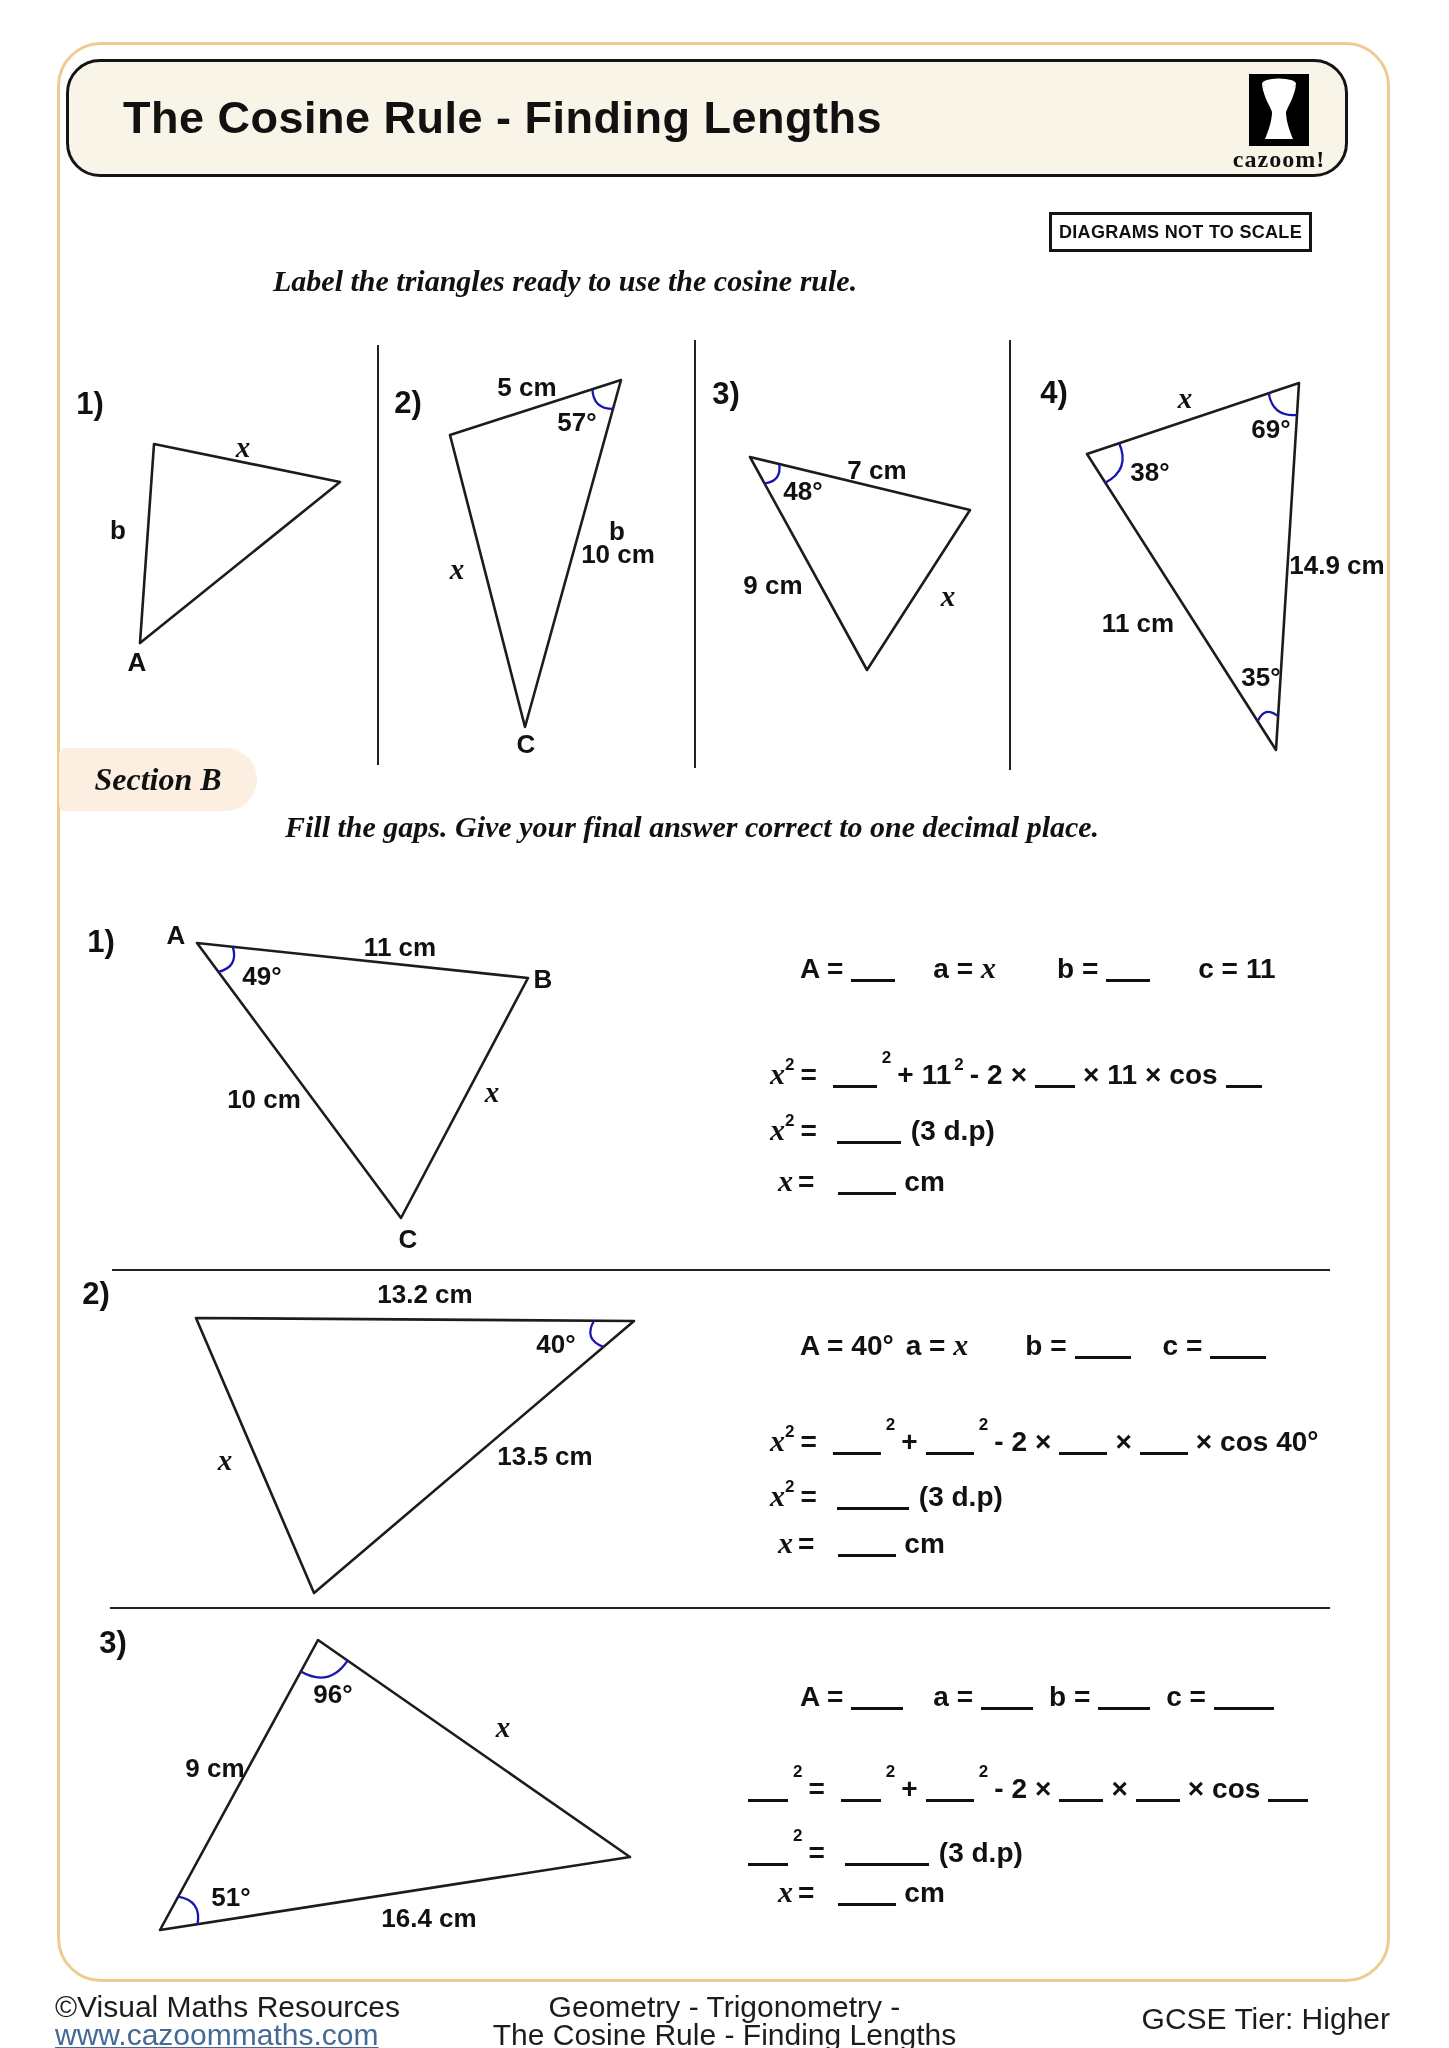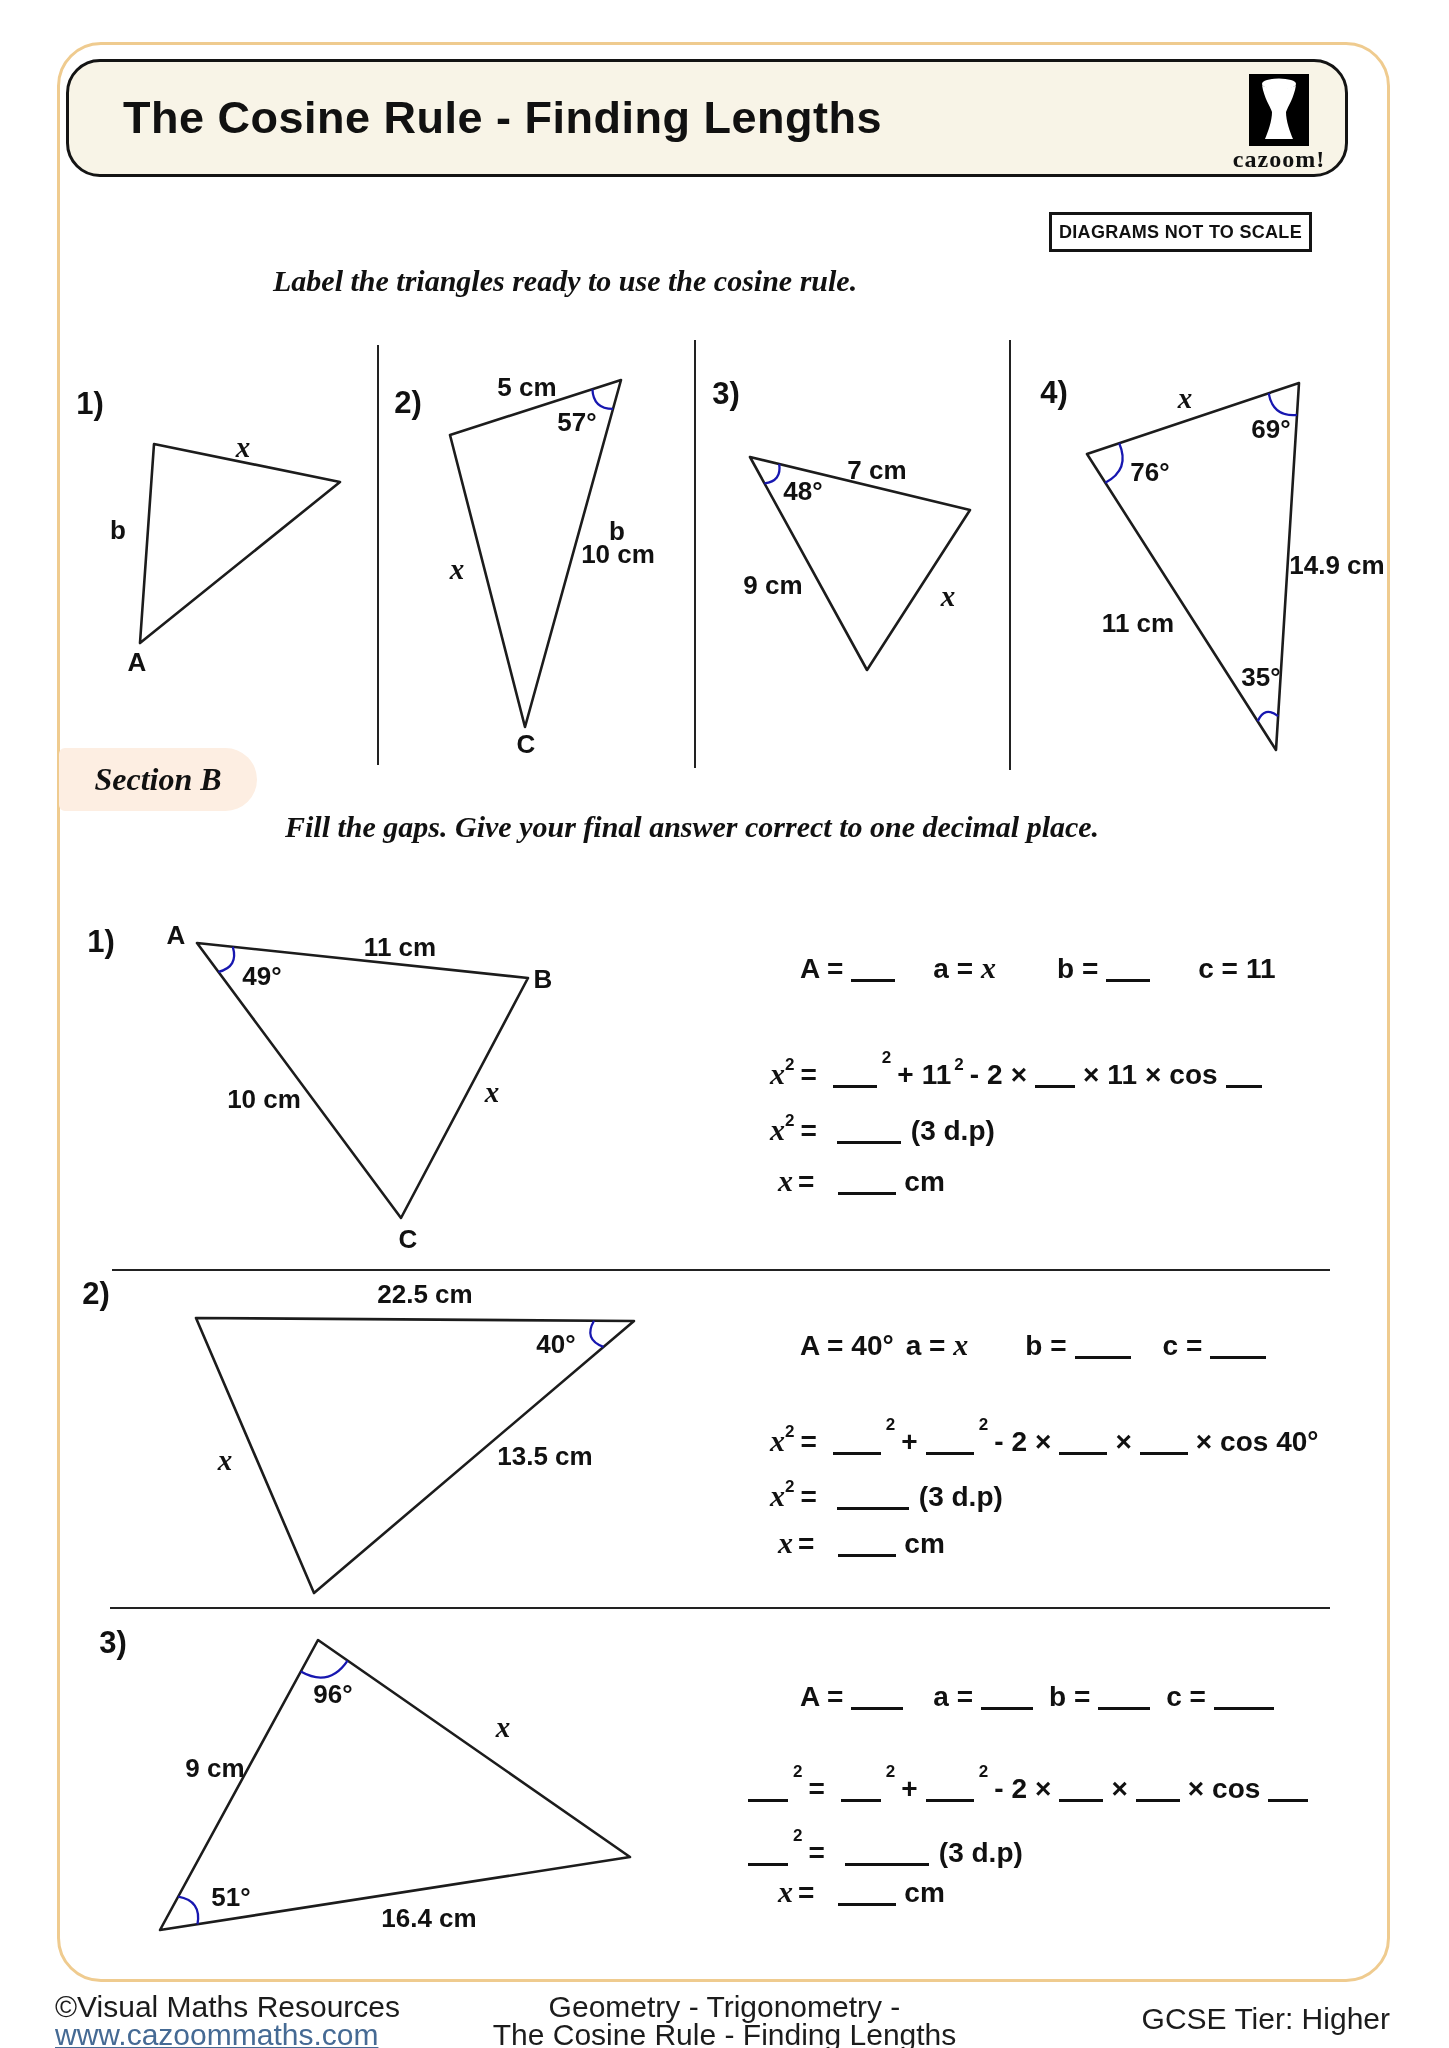"76°" div.lbl { text: 76 -> 38 }
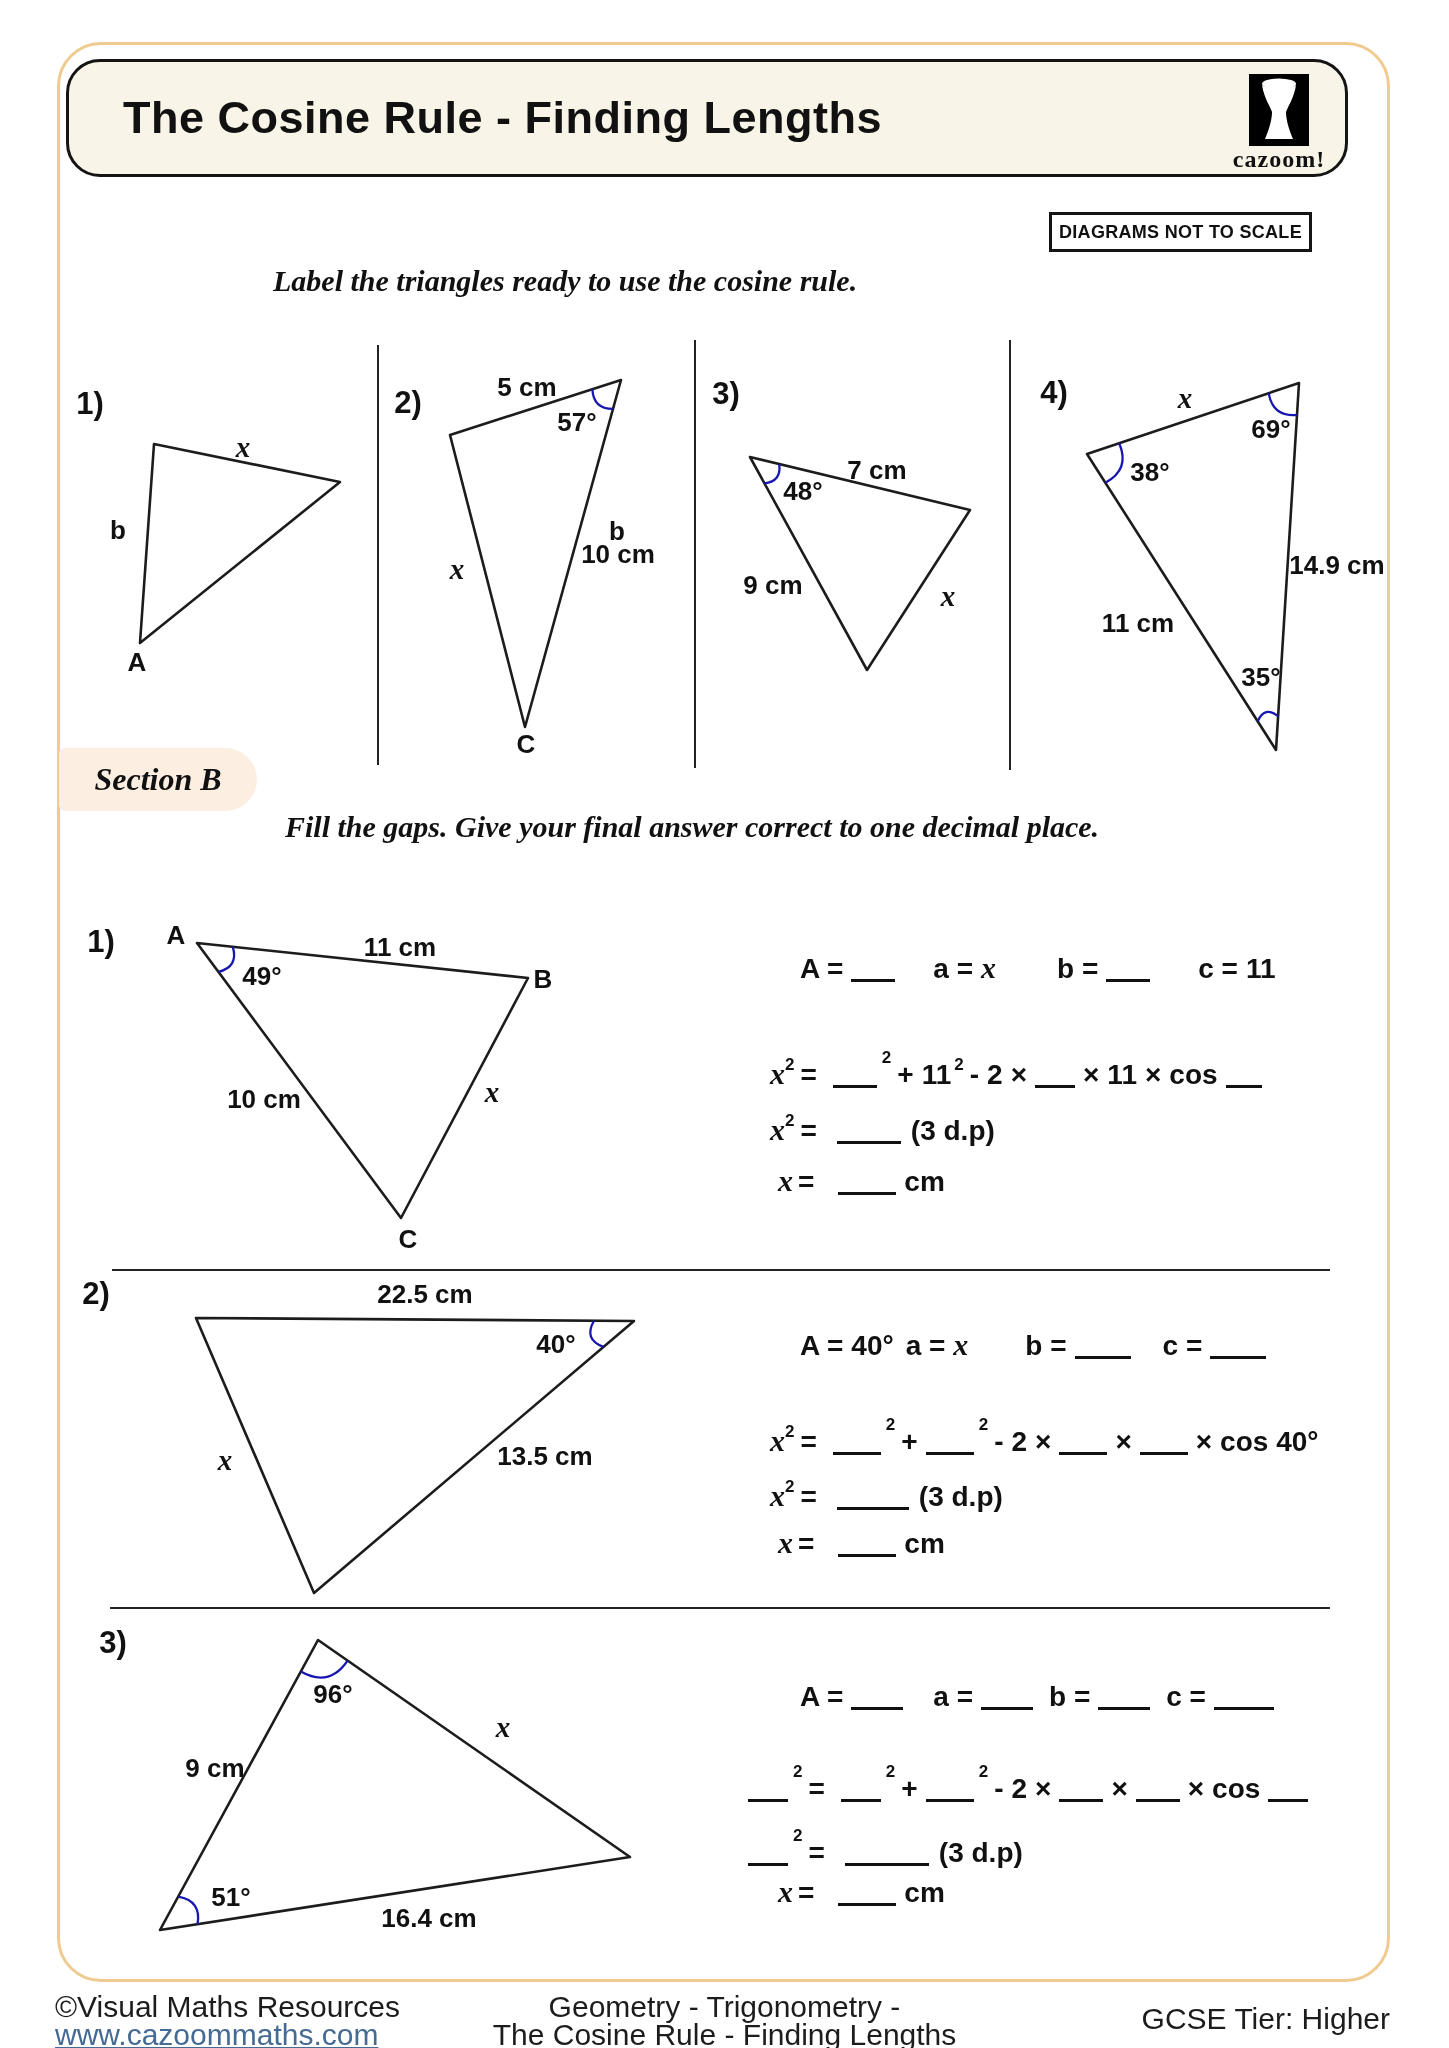"22.5 cm" div.lbl { text: 22.5 -> 13.2 }
